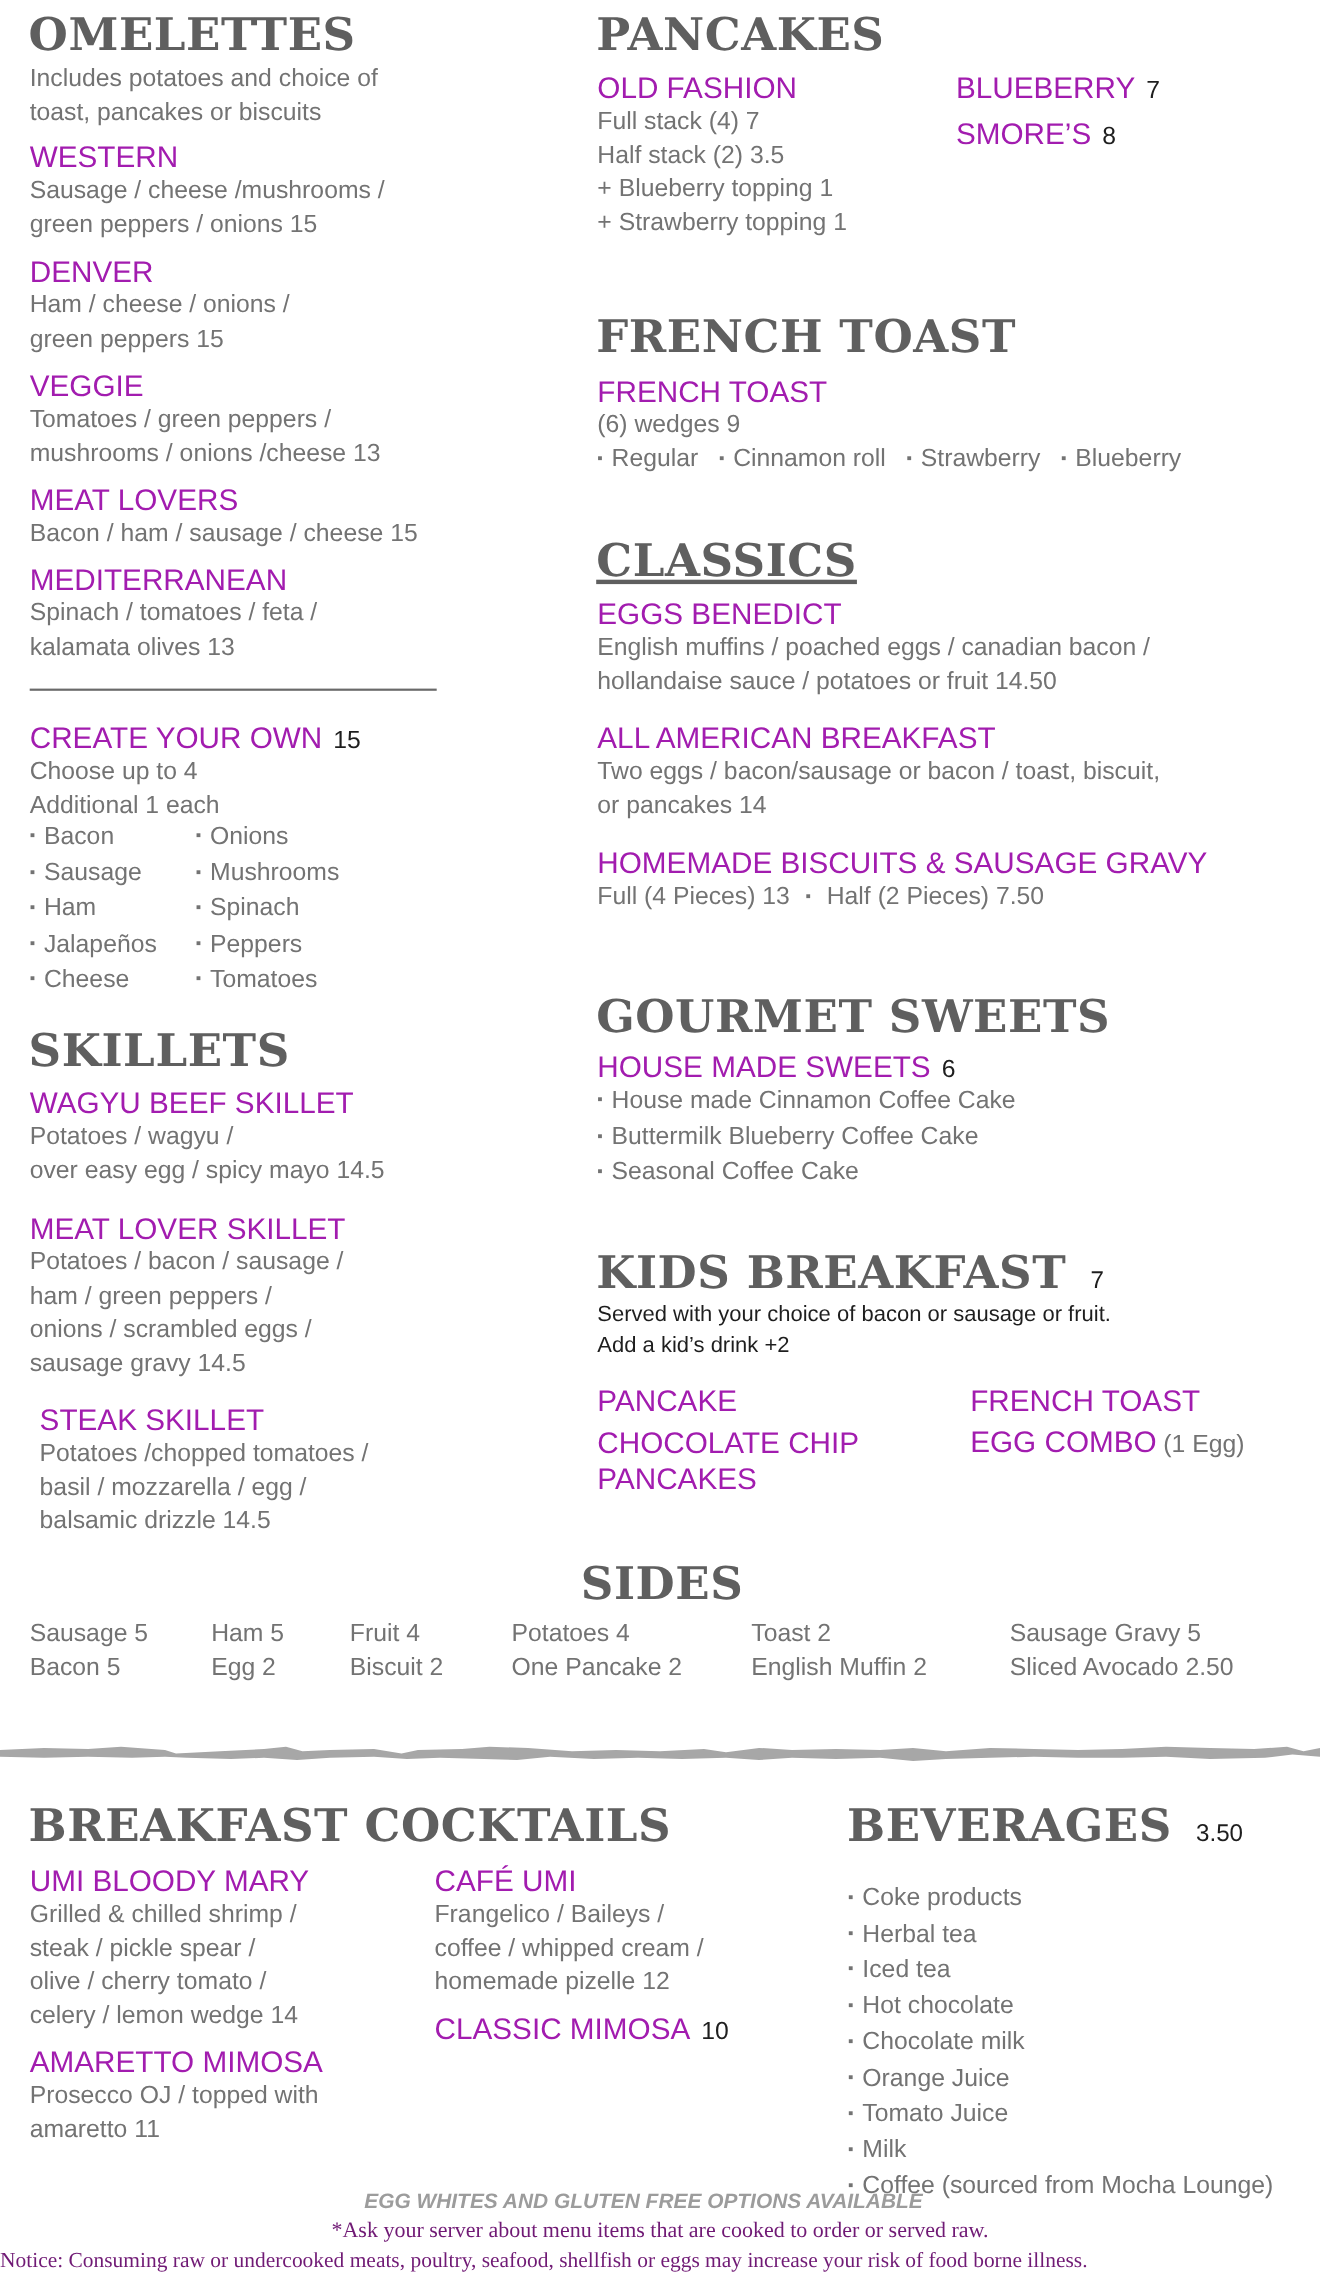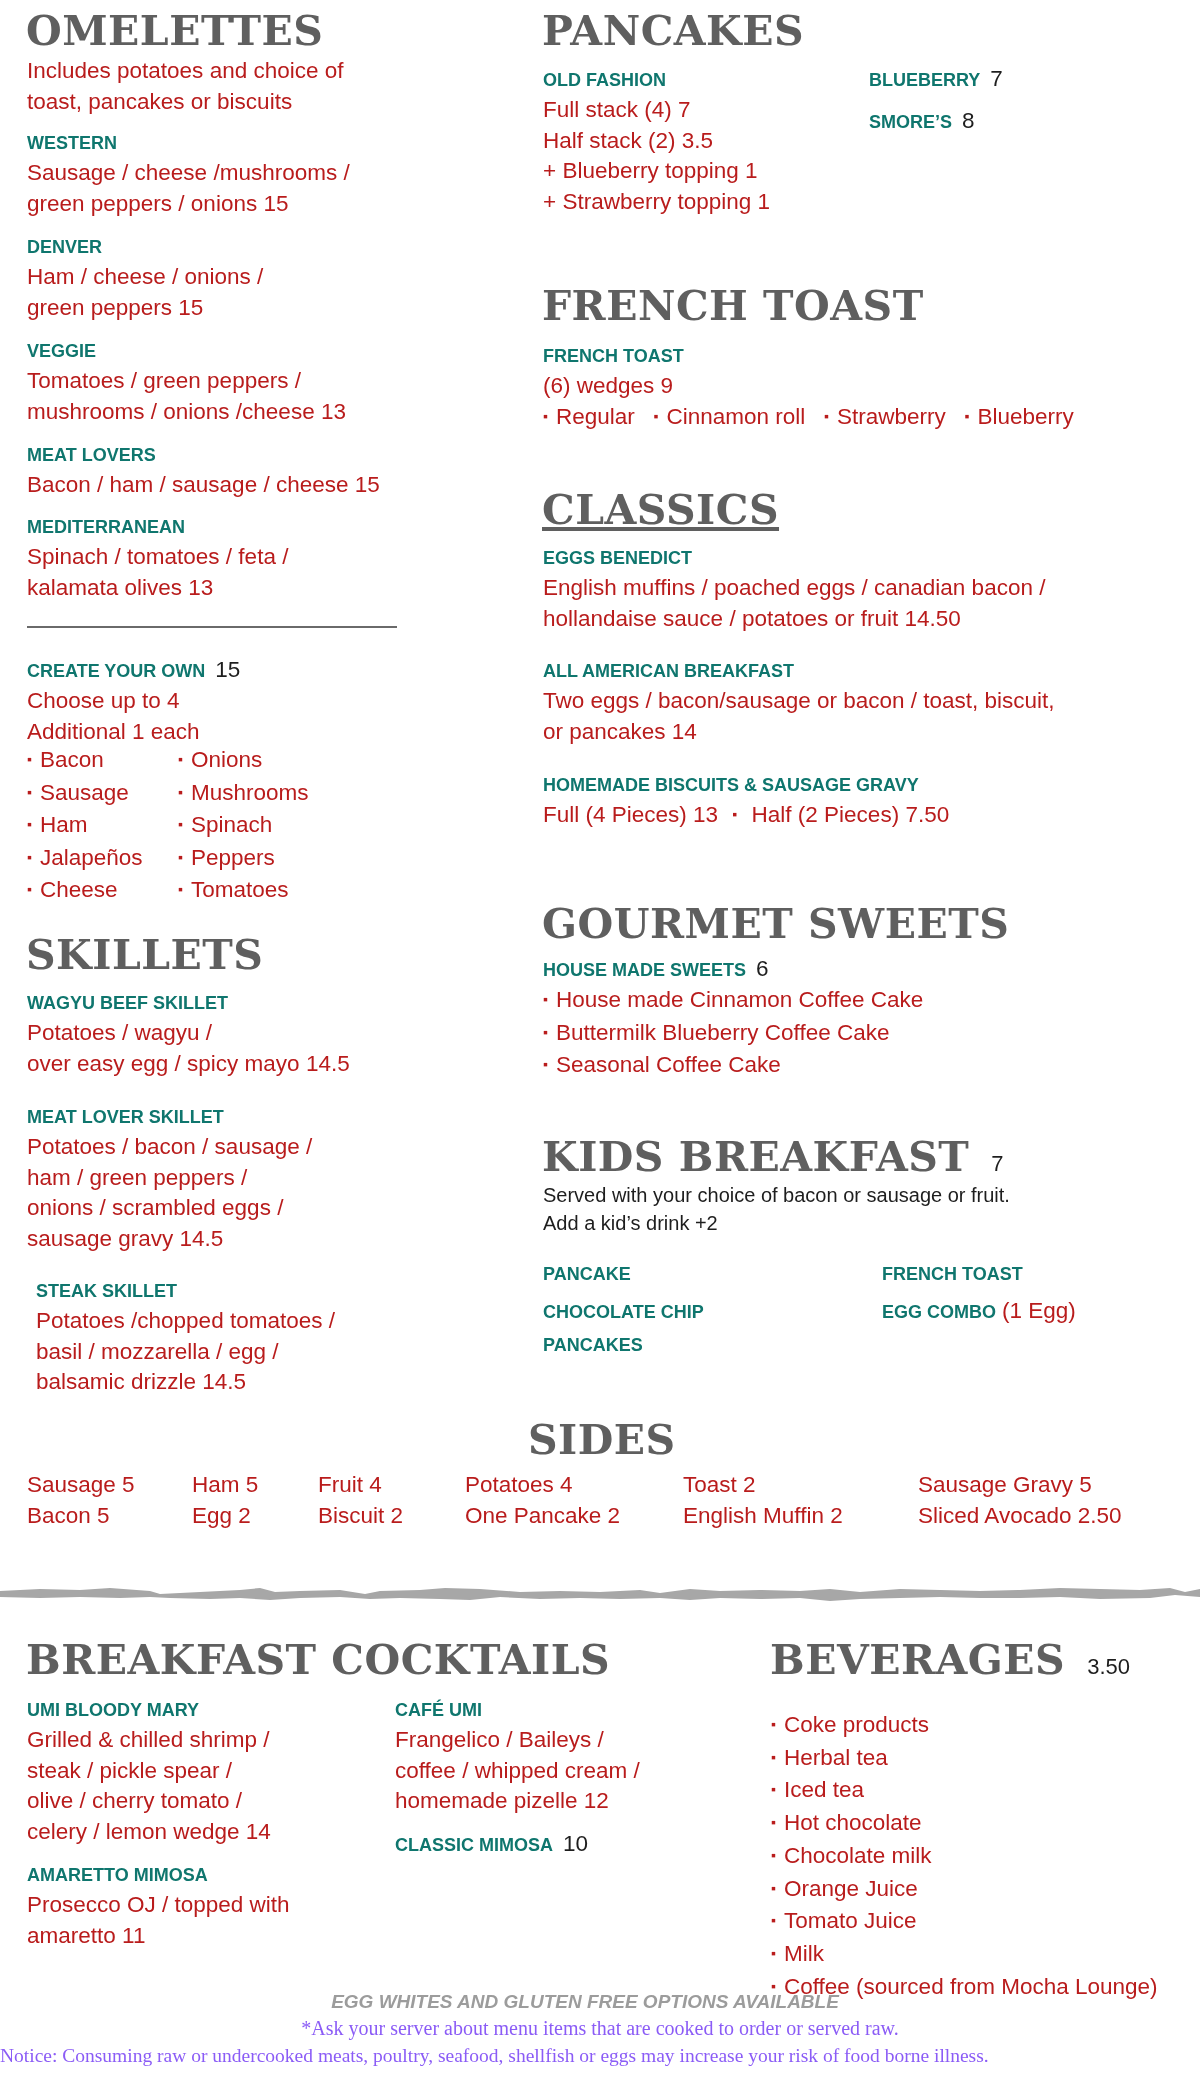"Includes potatoes and choice of" .t { color: #b91c1c -> #737373 }
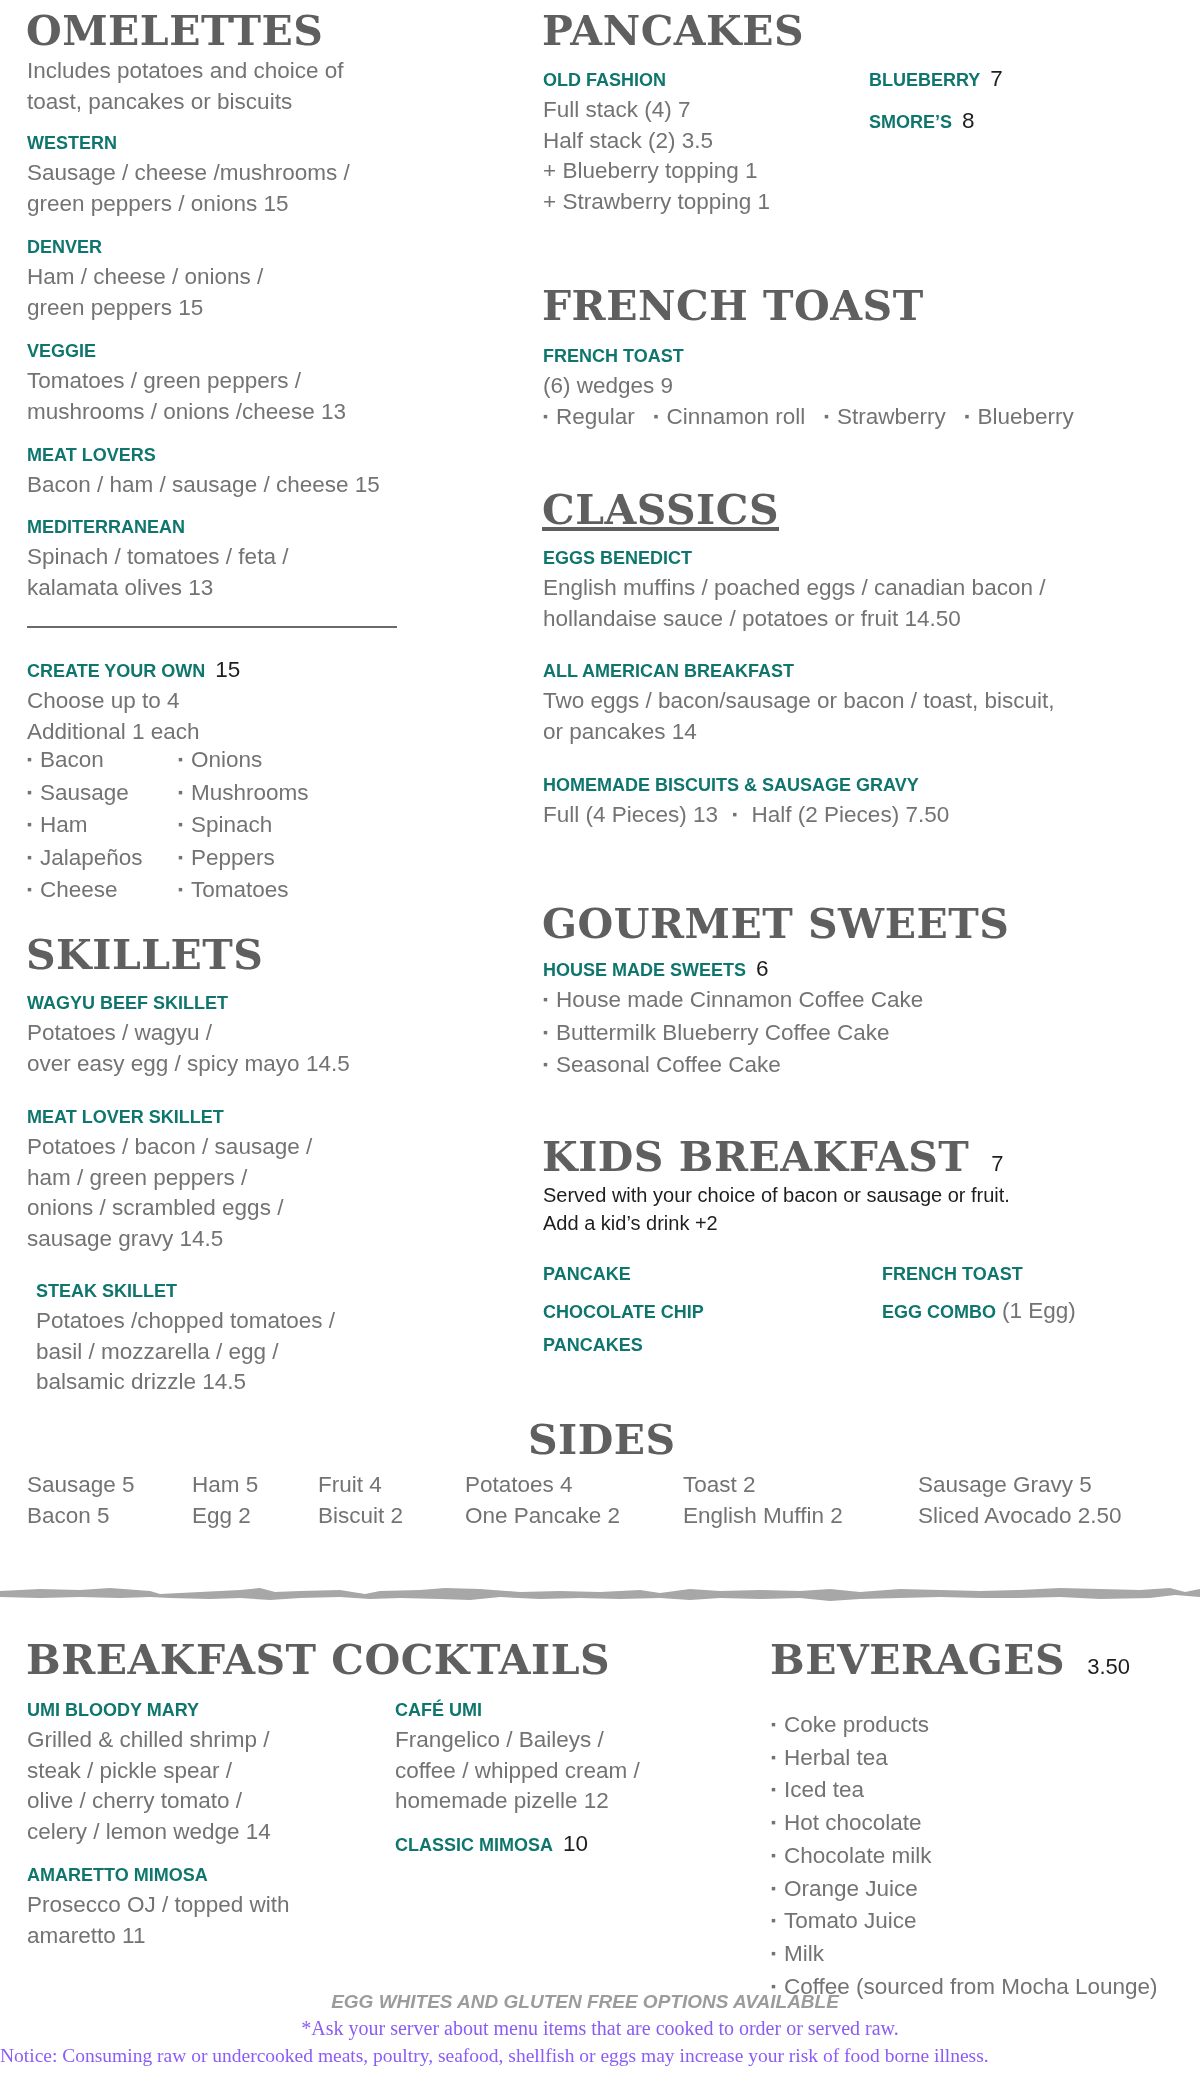"OLD FASHION" .h2 { color: #0f766e -> #a21caf; font-size: 18px -> 27px; font-weight: bold -> normal }
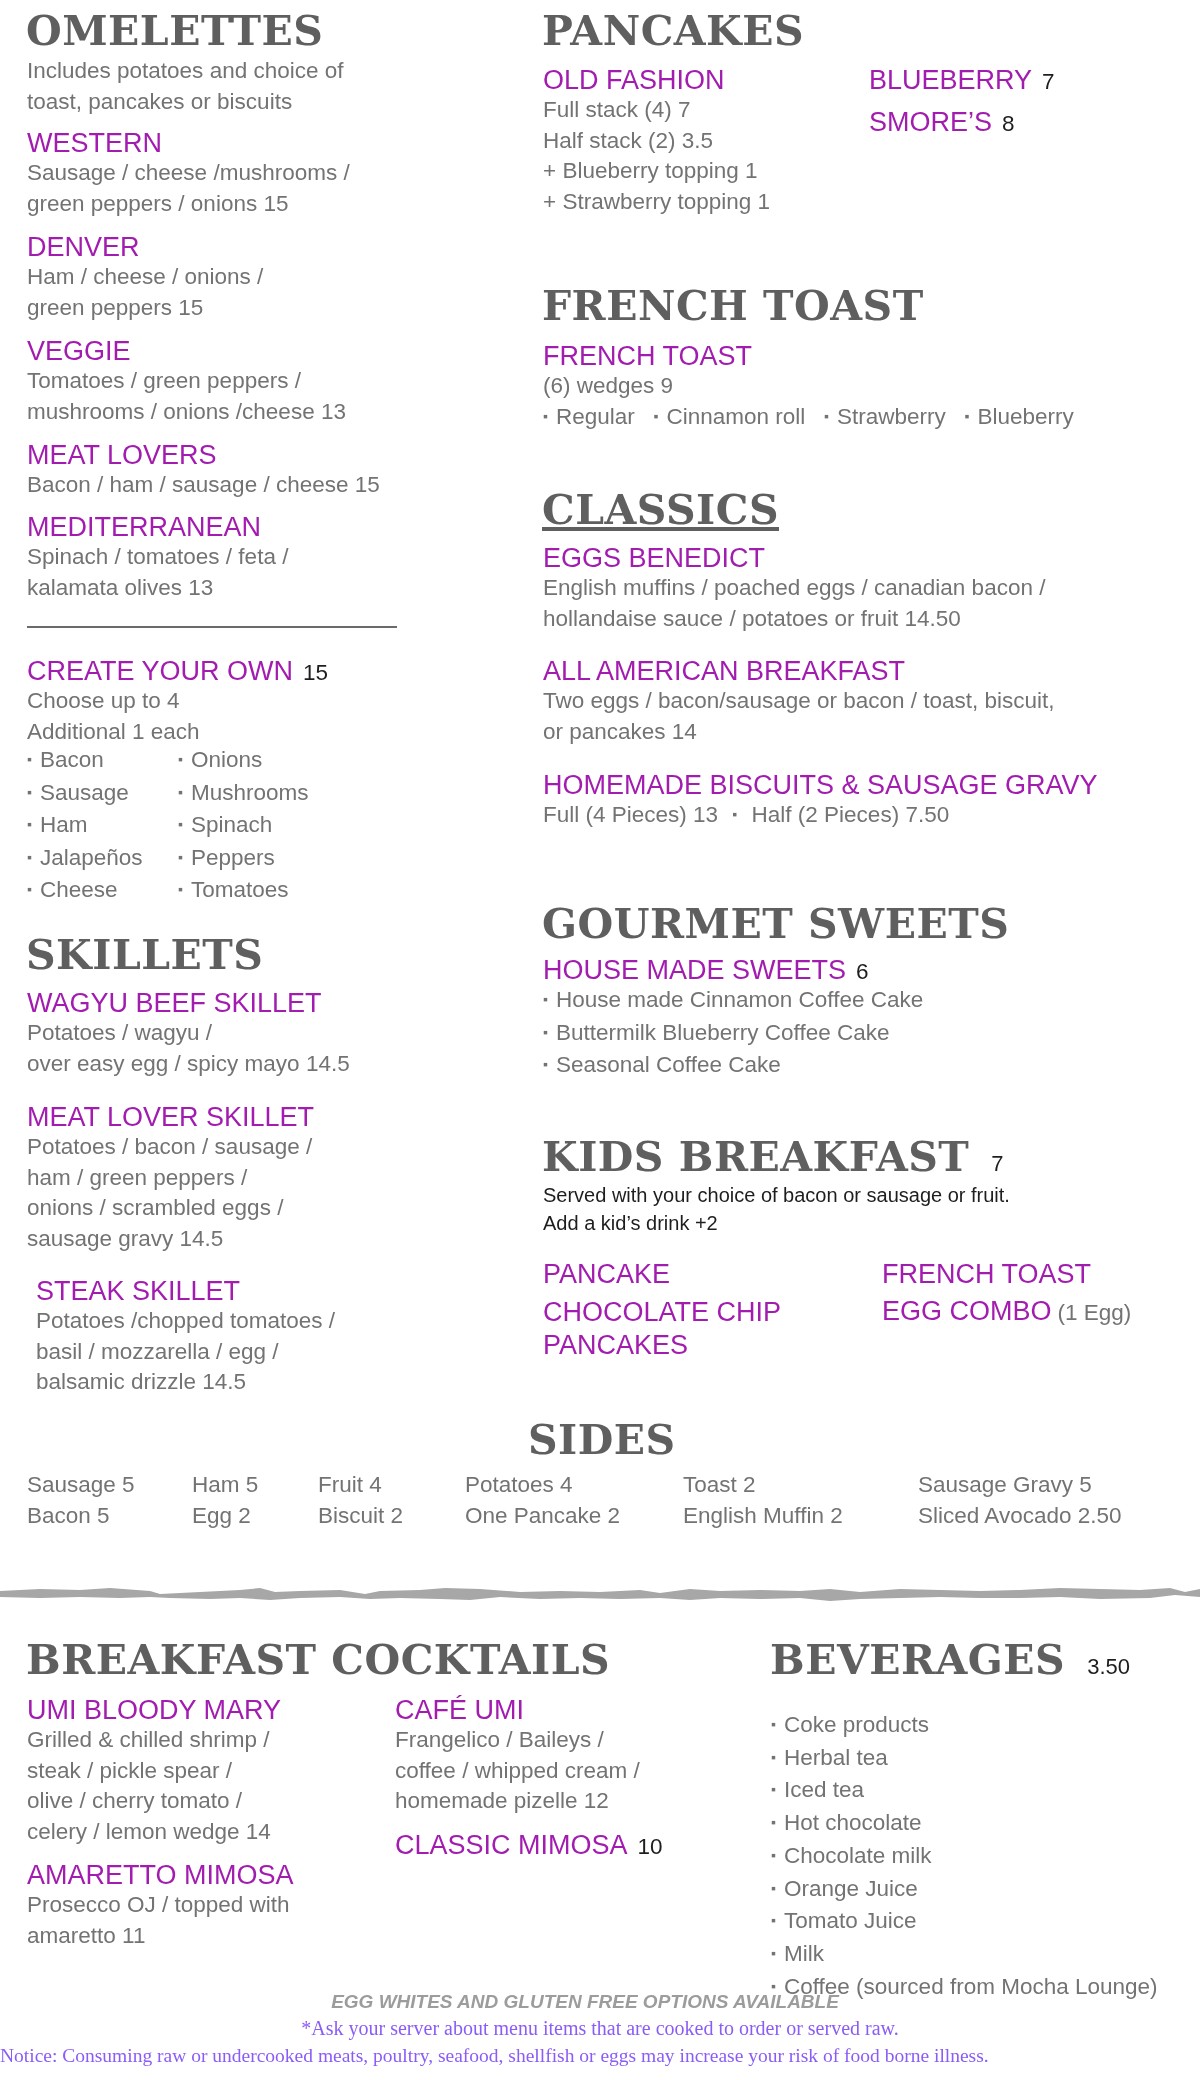"*Ask your server about menu" .foot2 { color: #8b5cf6 -> #701a75 }
